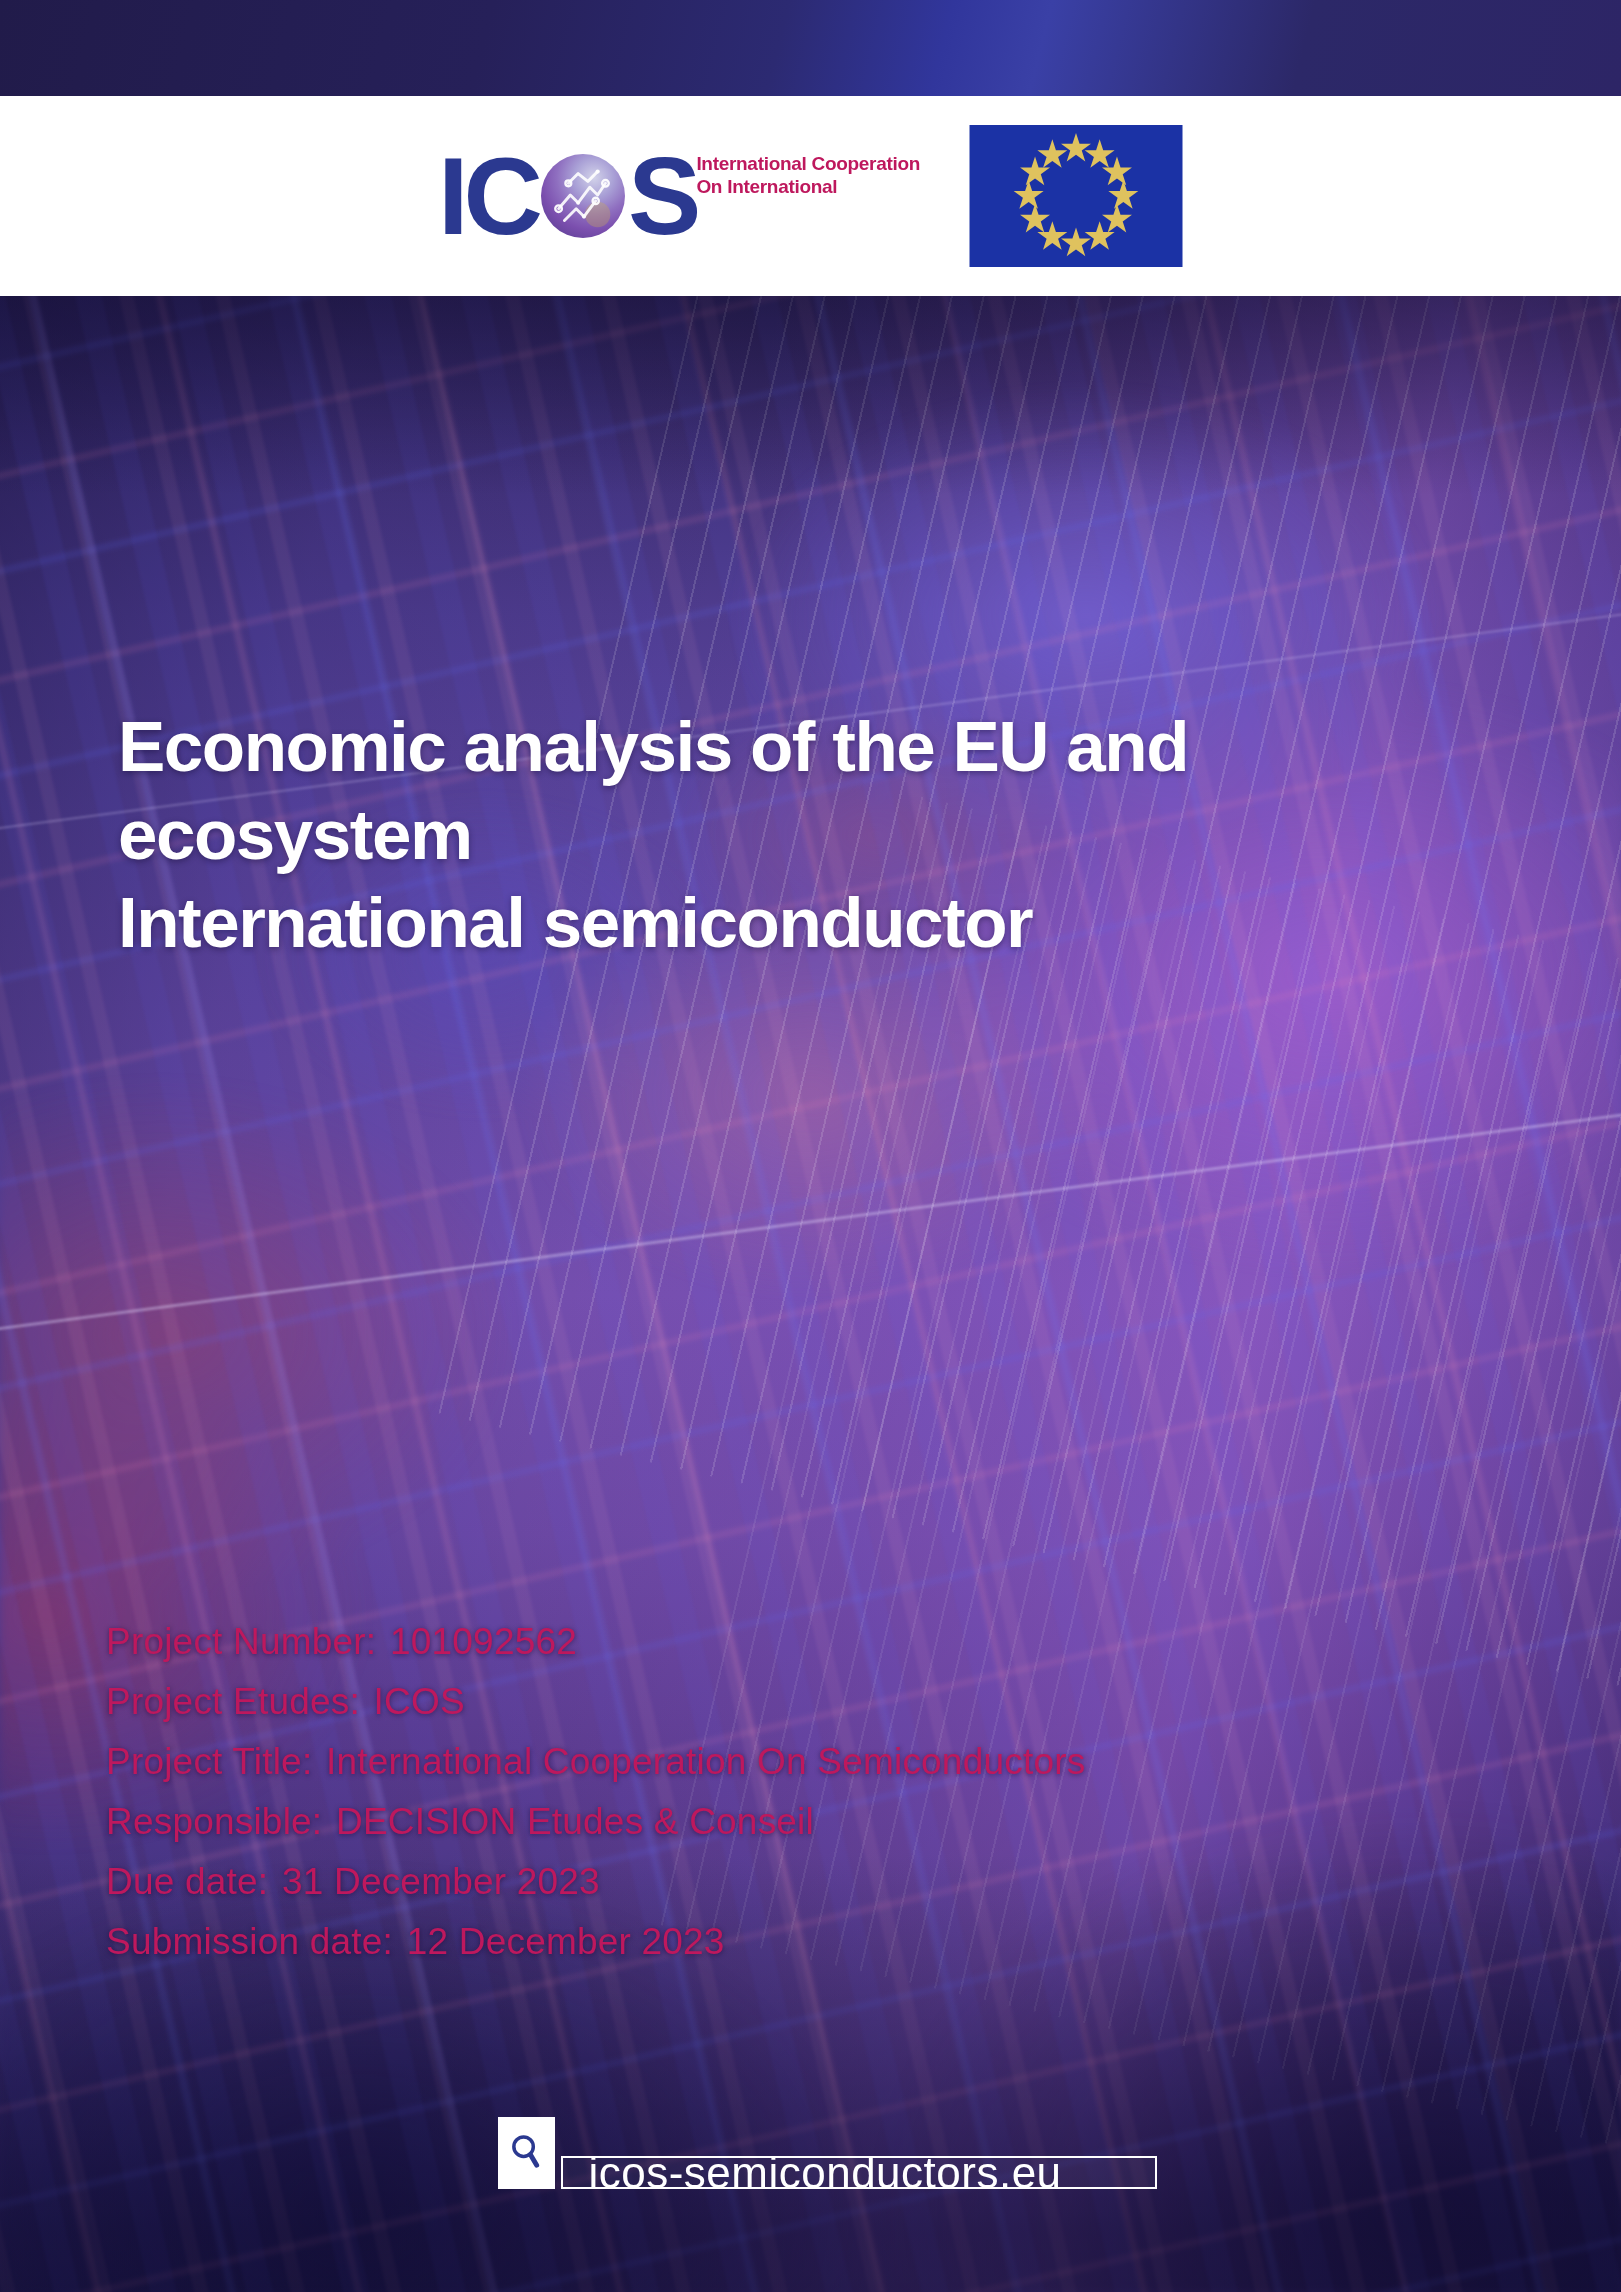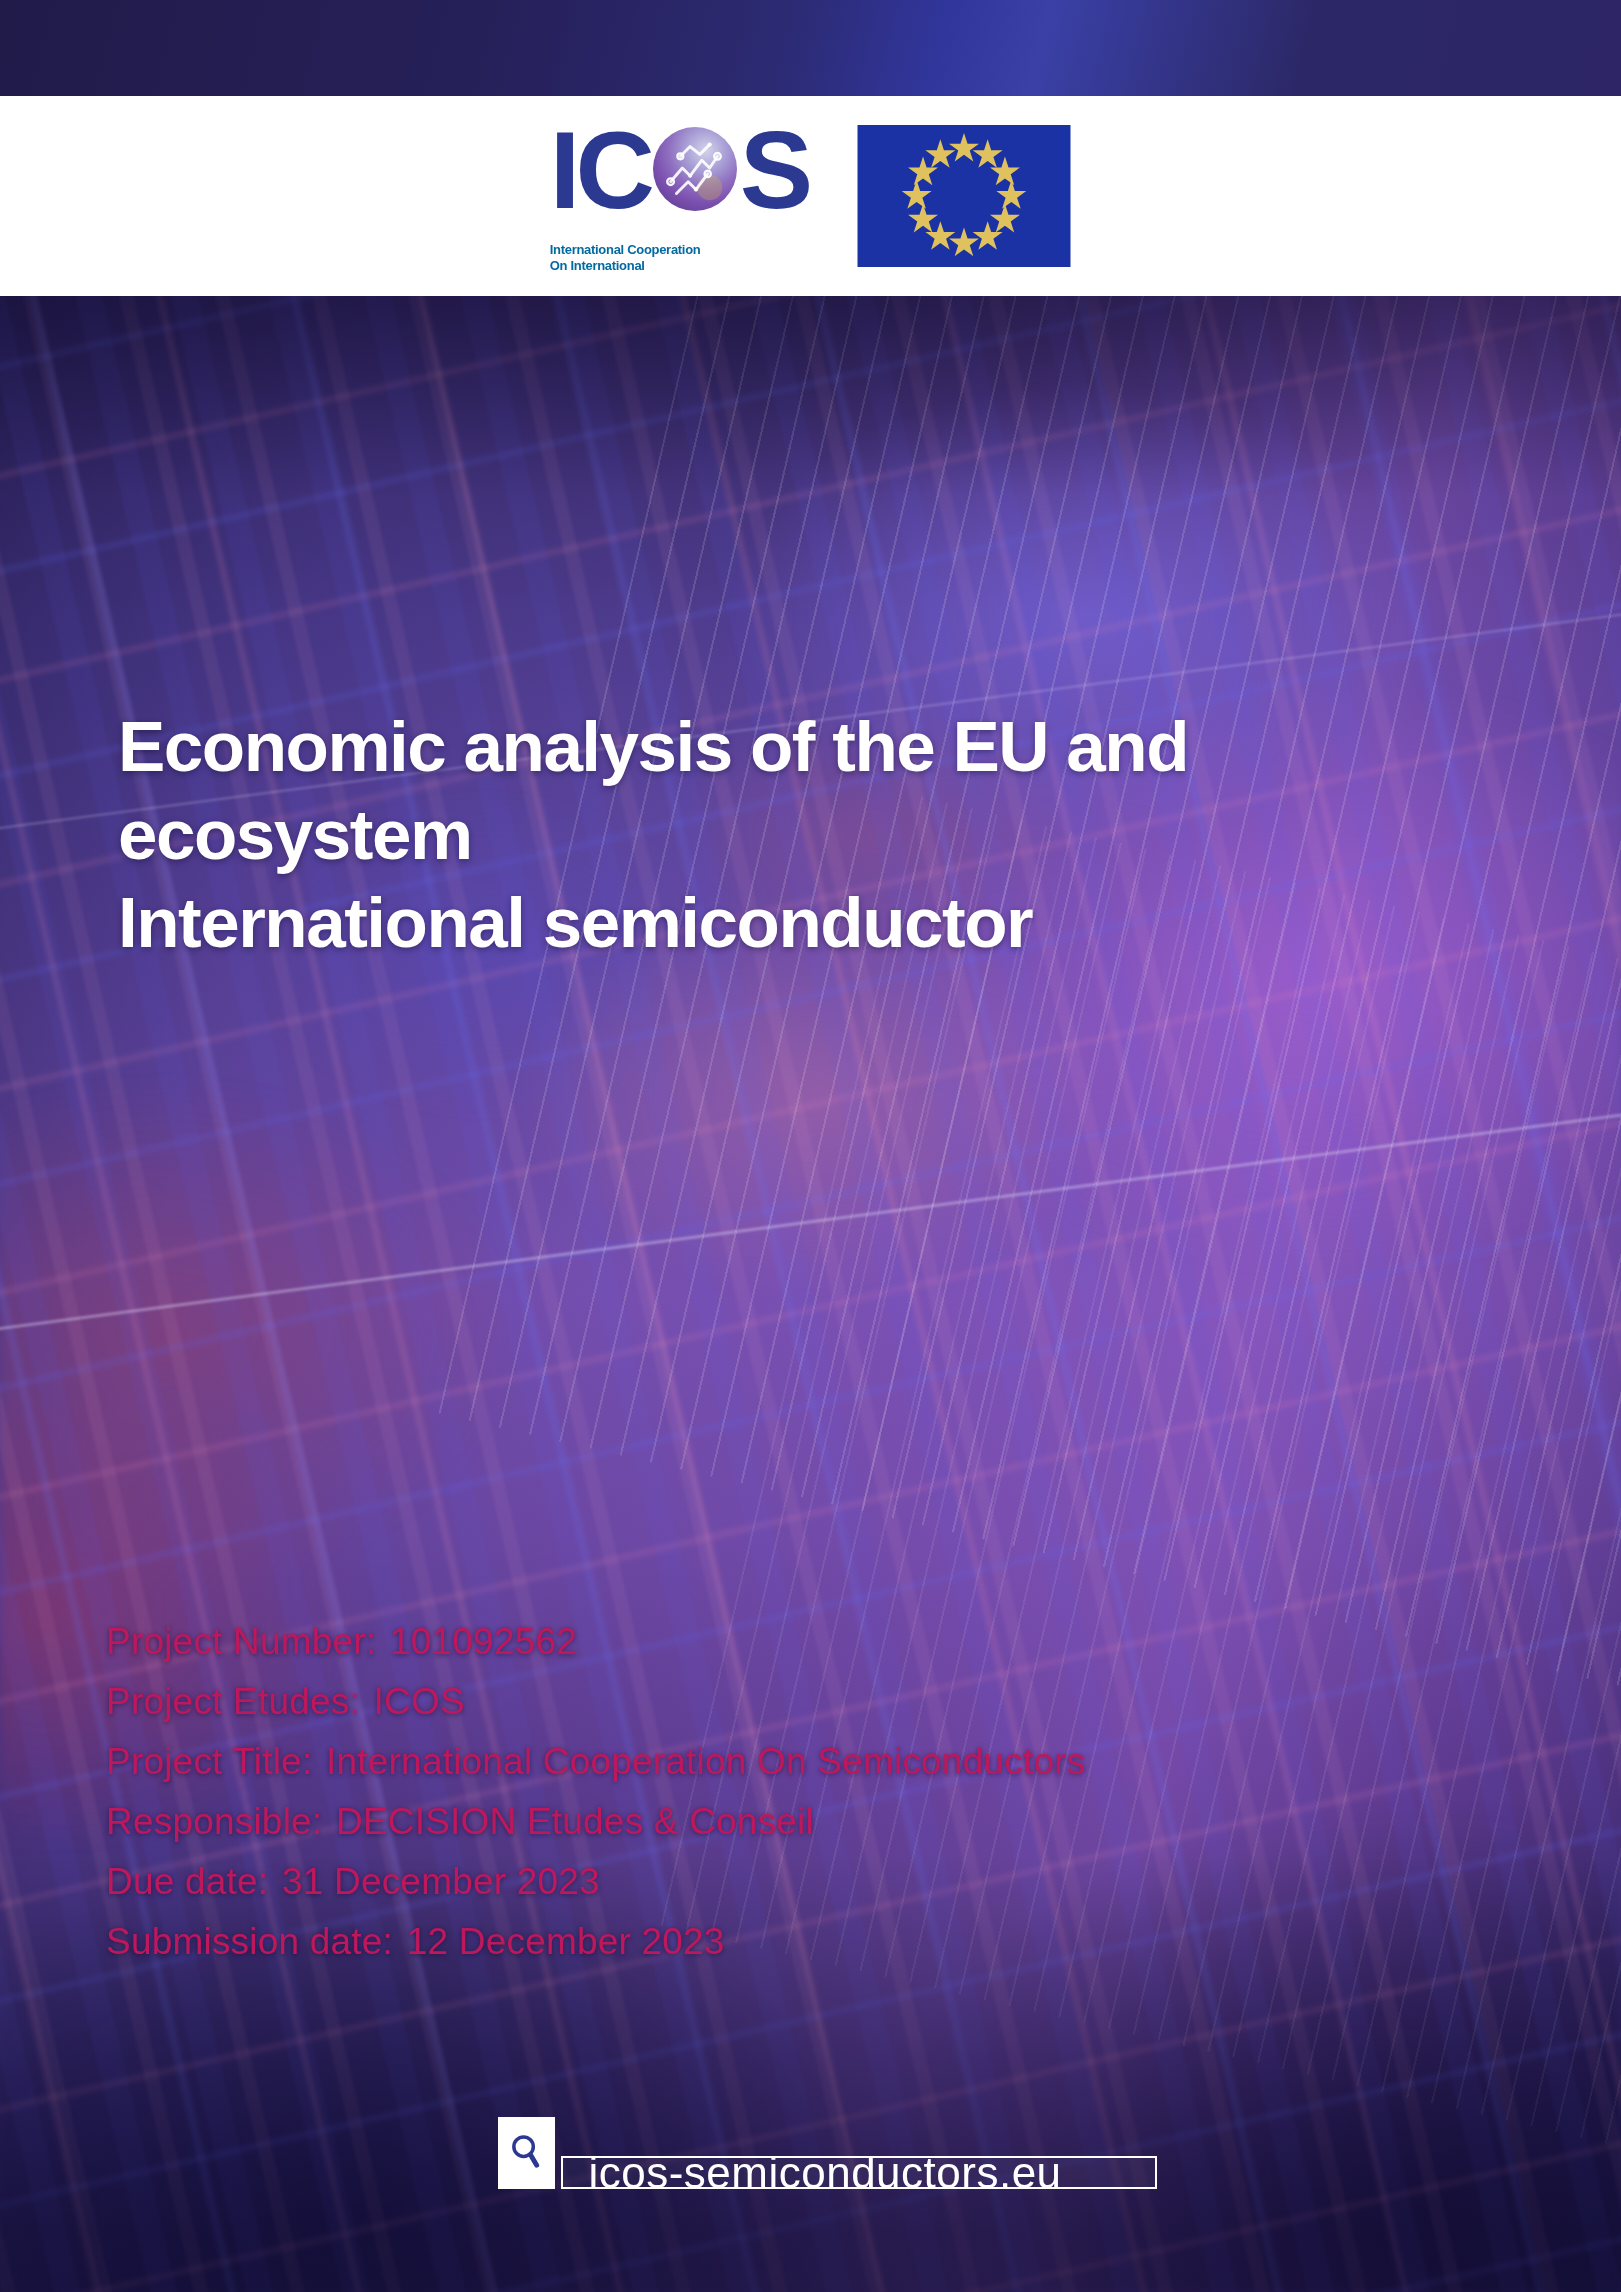"IC" .icos-logo { flex-direction: column -> row }
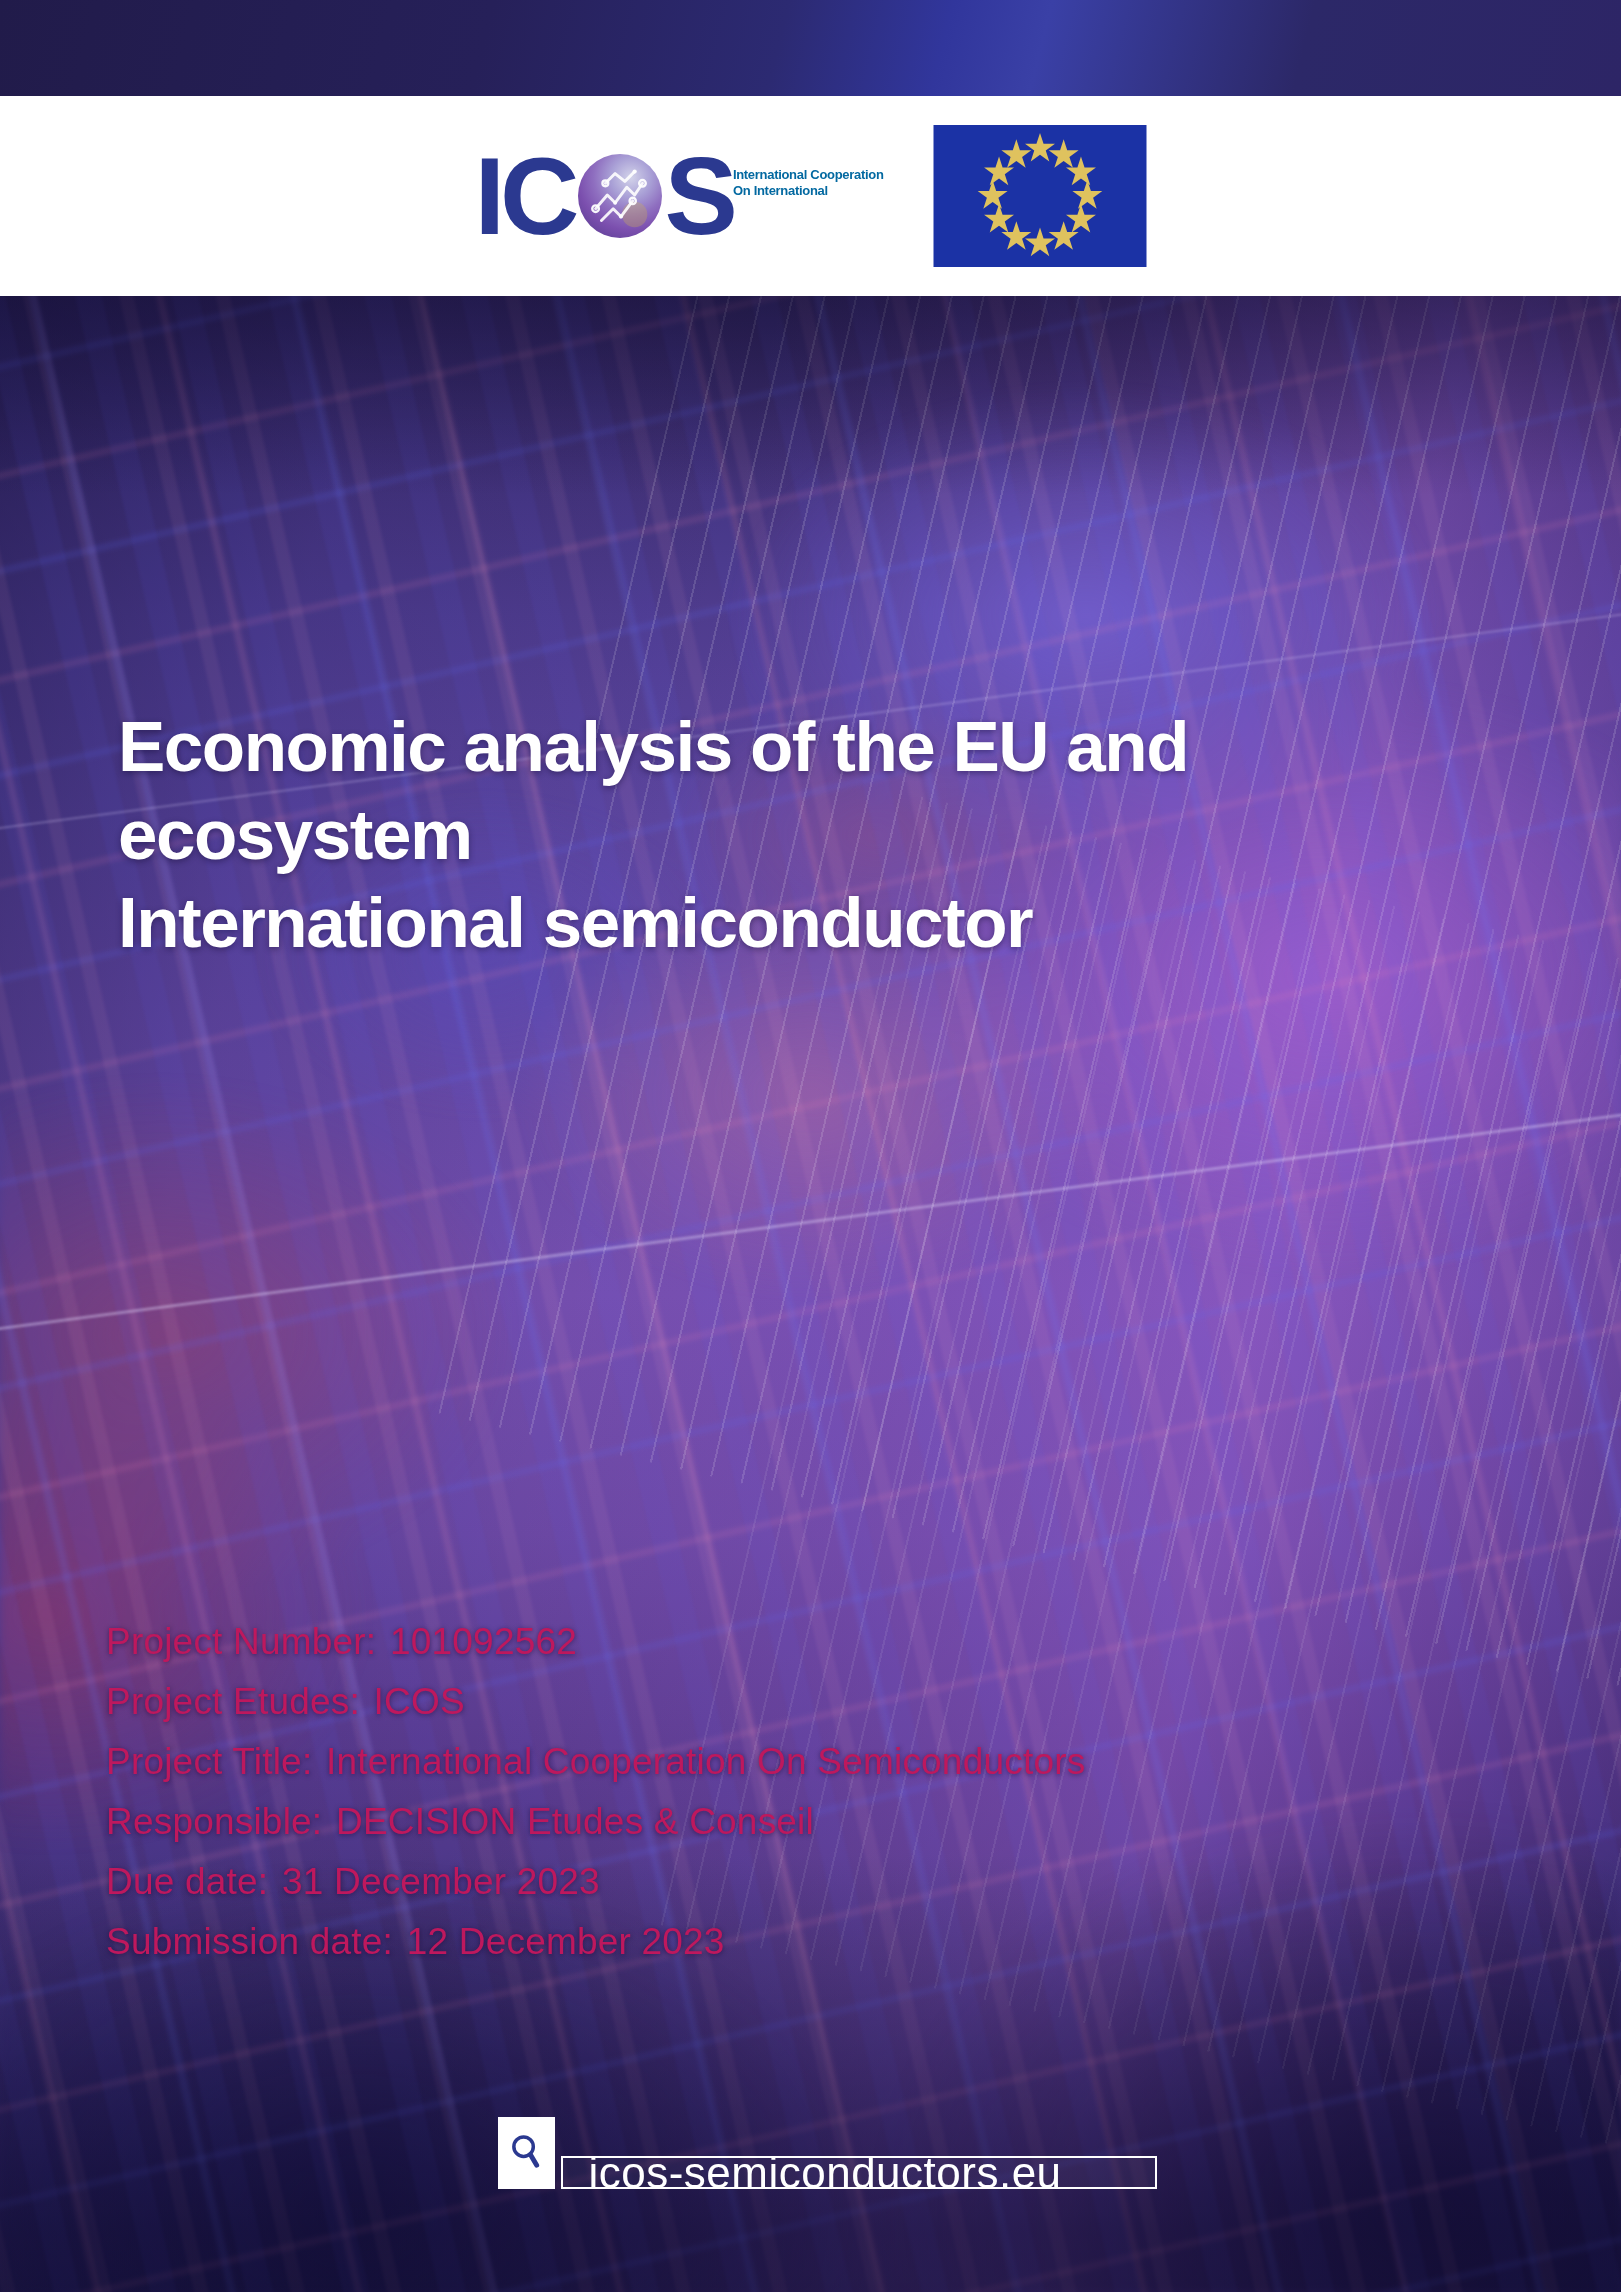"International Cooperation" .icos-tagline { color: #0369a1 -> #be185d; font-size: 13px -> 19px; margin-top: 22px -> 8px }
